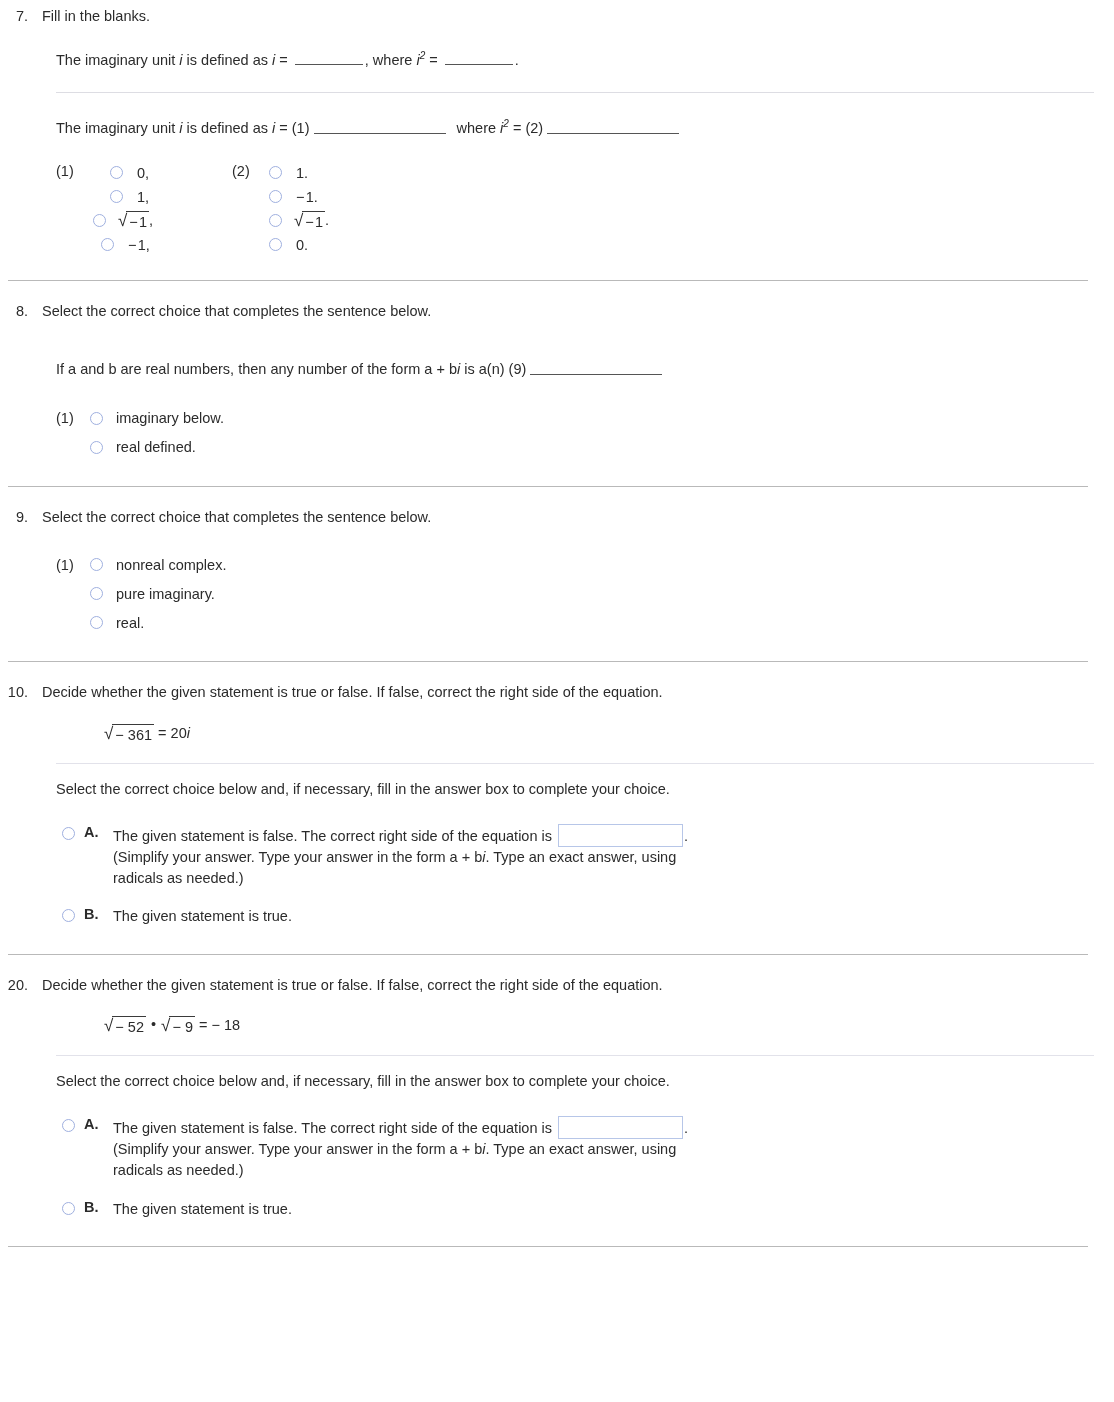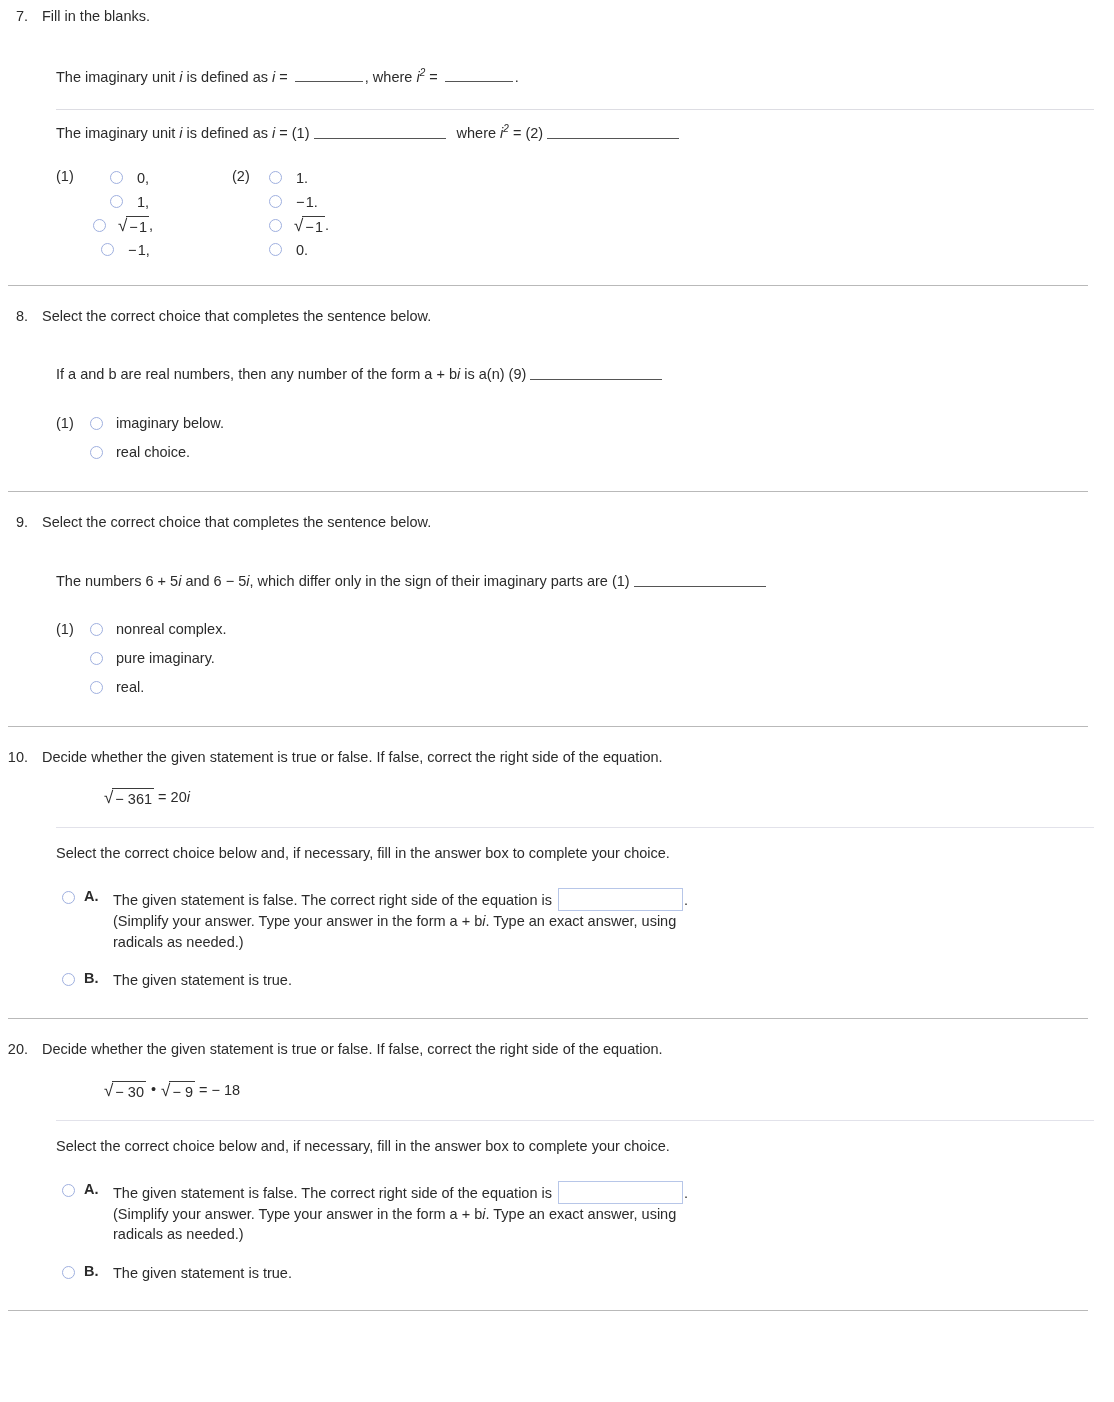"The imaginary unit i is defined as i = ," div.body-indent { margin-top: 39px -> 22px }
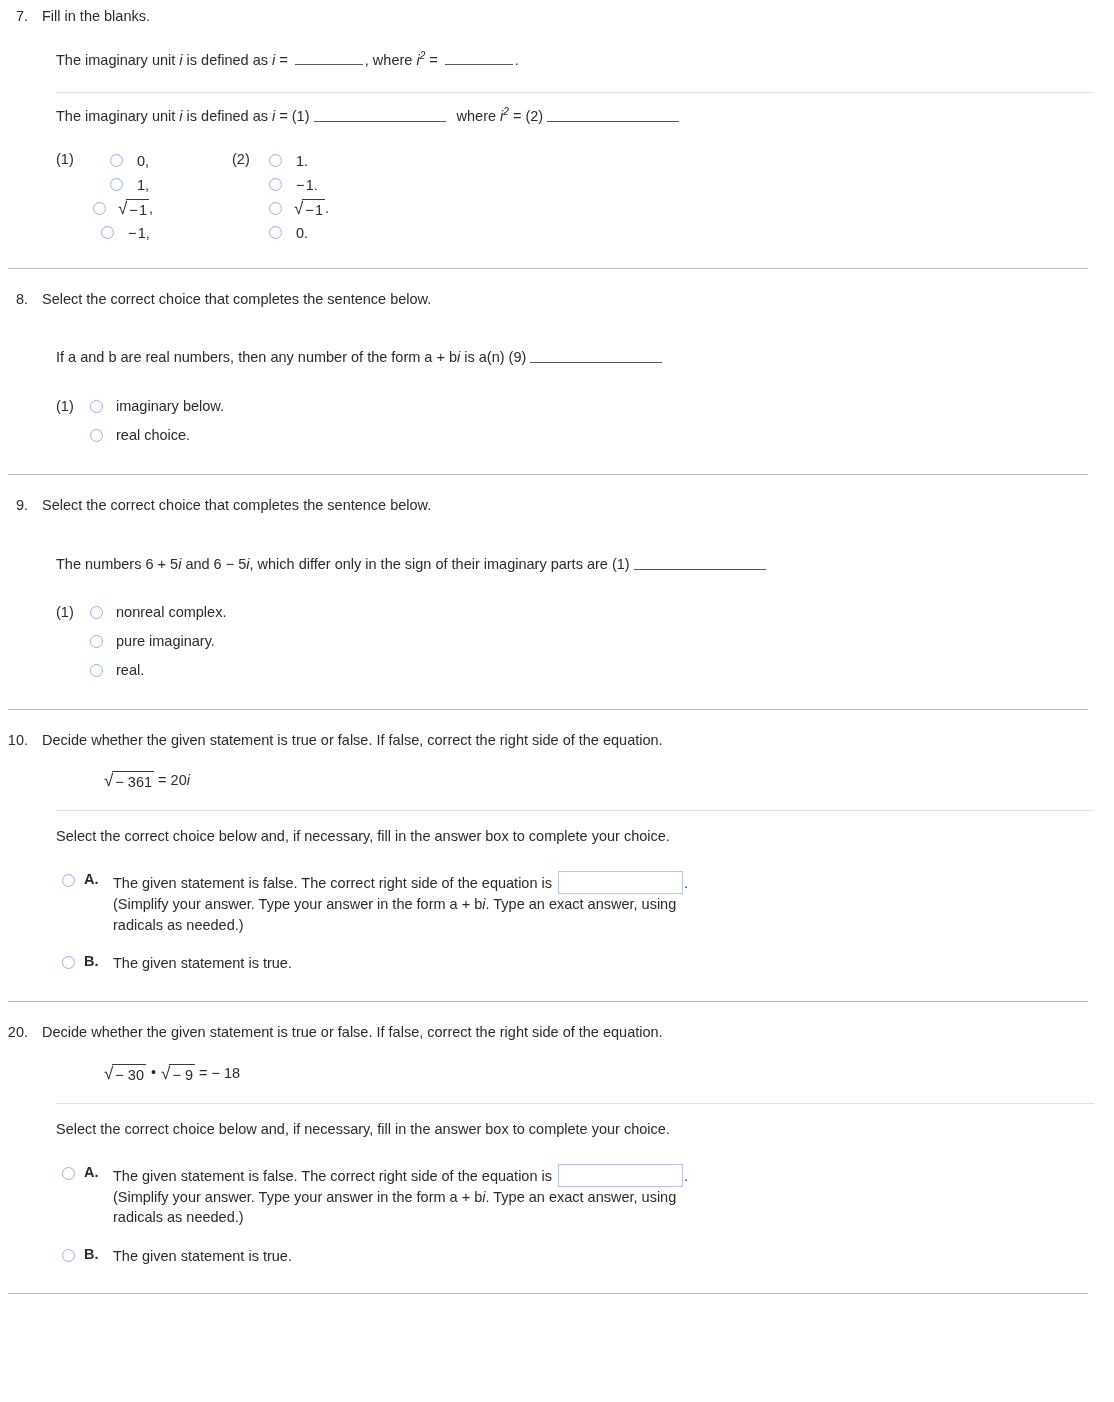"The imaginary unit i is defined as i = (1)" div.body-indent { margin-top: 12px -> 24px }
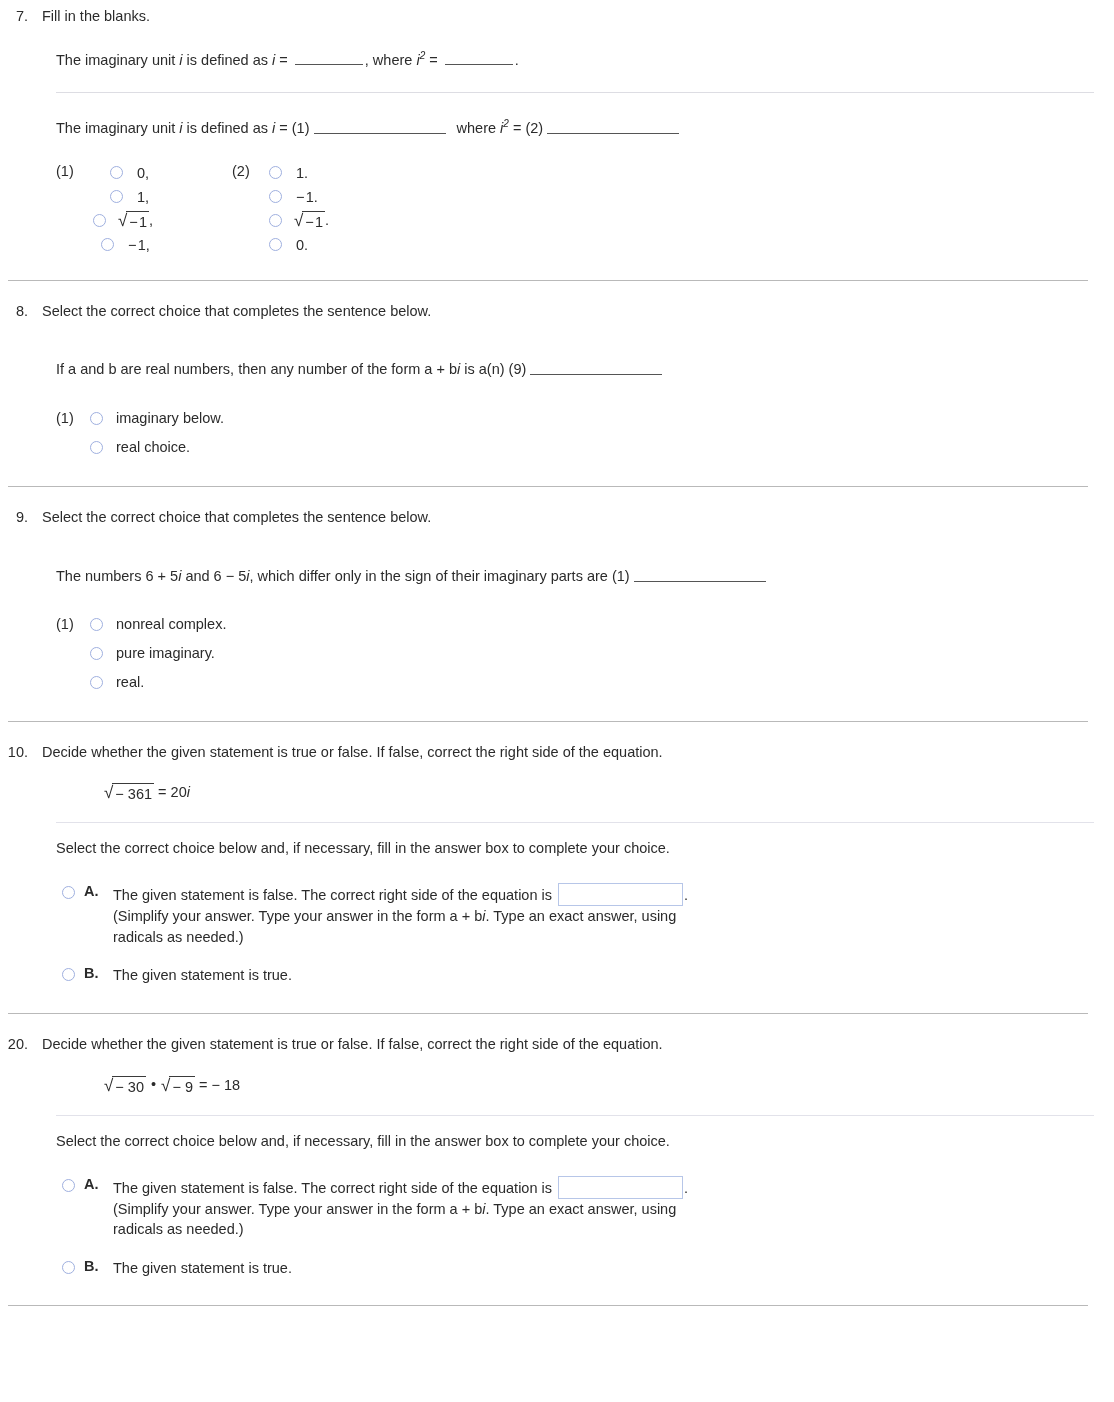"real choice." span.lbl { text: choice -> defined }
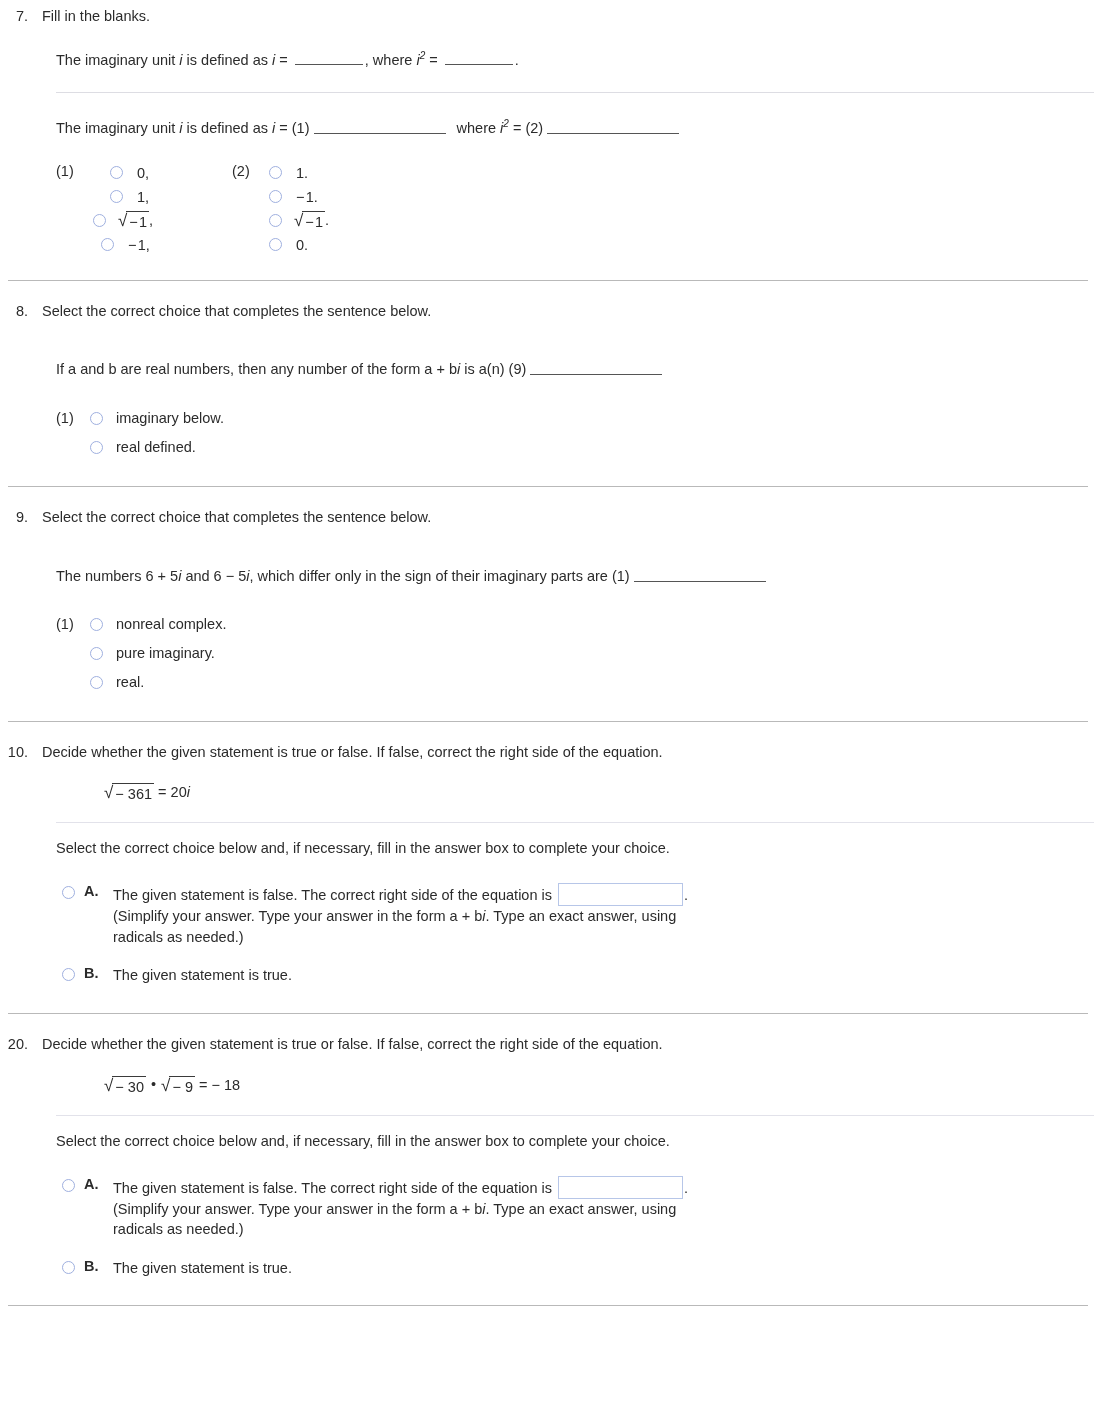"The numbers 6 + 5i" div.body-indent { html: <div> <span>The numbers 6 + 5</span><span>i</span><span> and 6 − 5</span><span>i</span><span>, which differ only in the sign of their imaginary parts are (1)</span><span></span> </div> -> none }
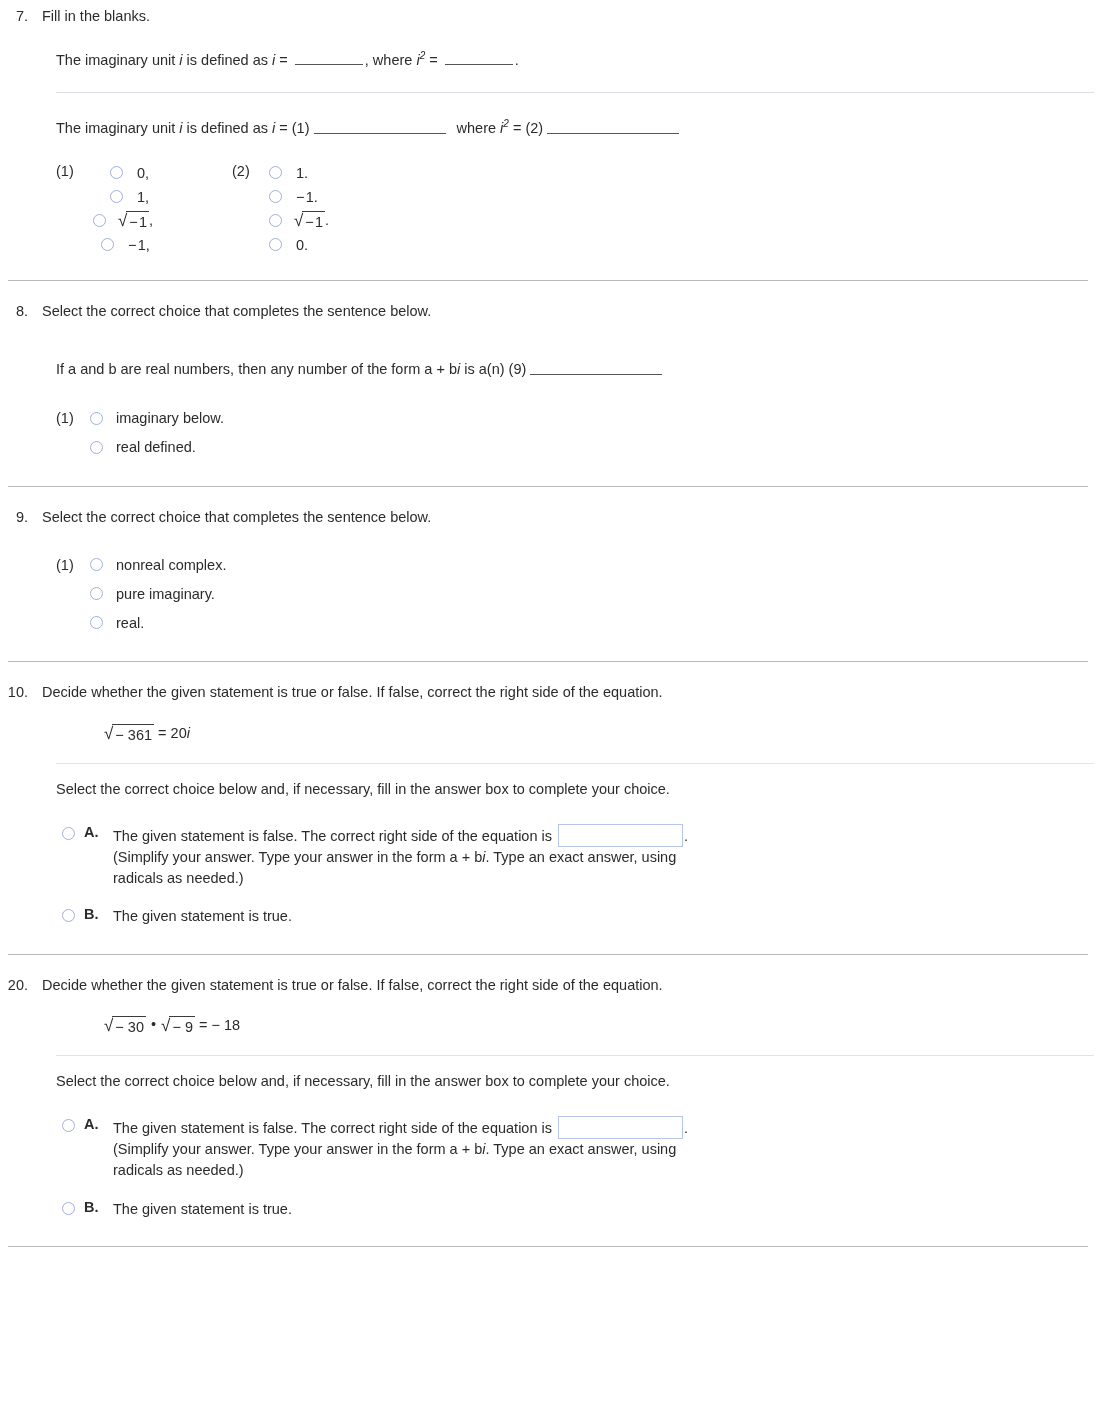"− 30" span.radicand { text: 30 -> 52 }
